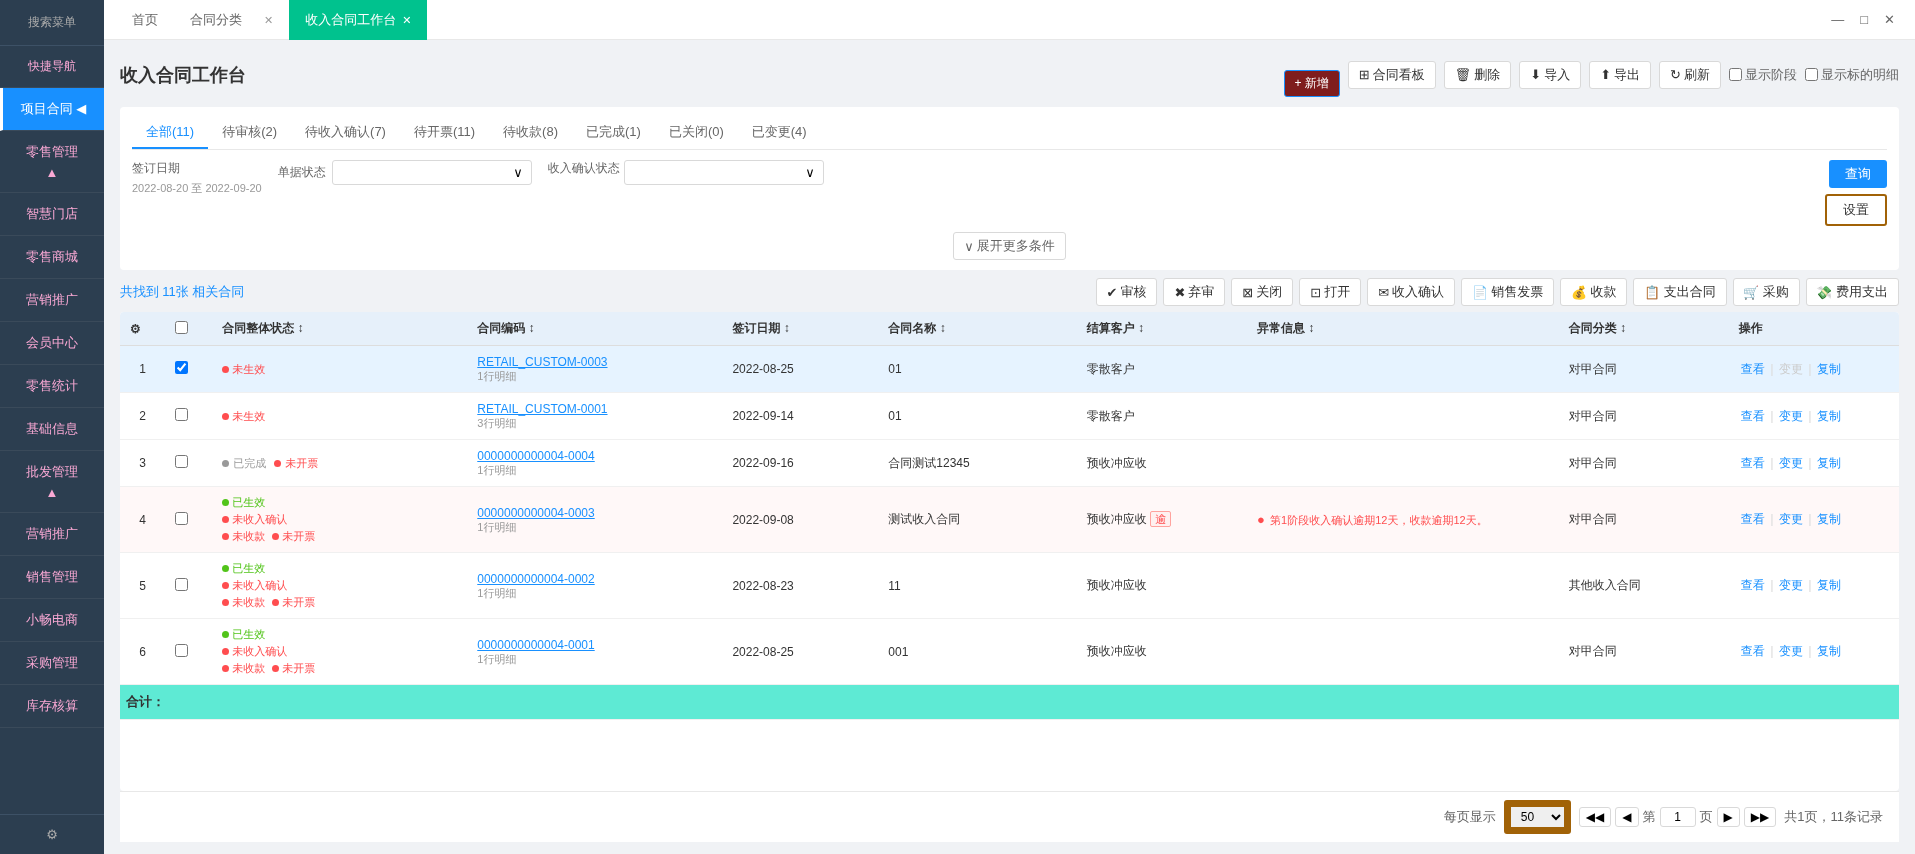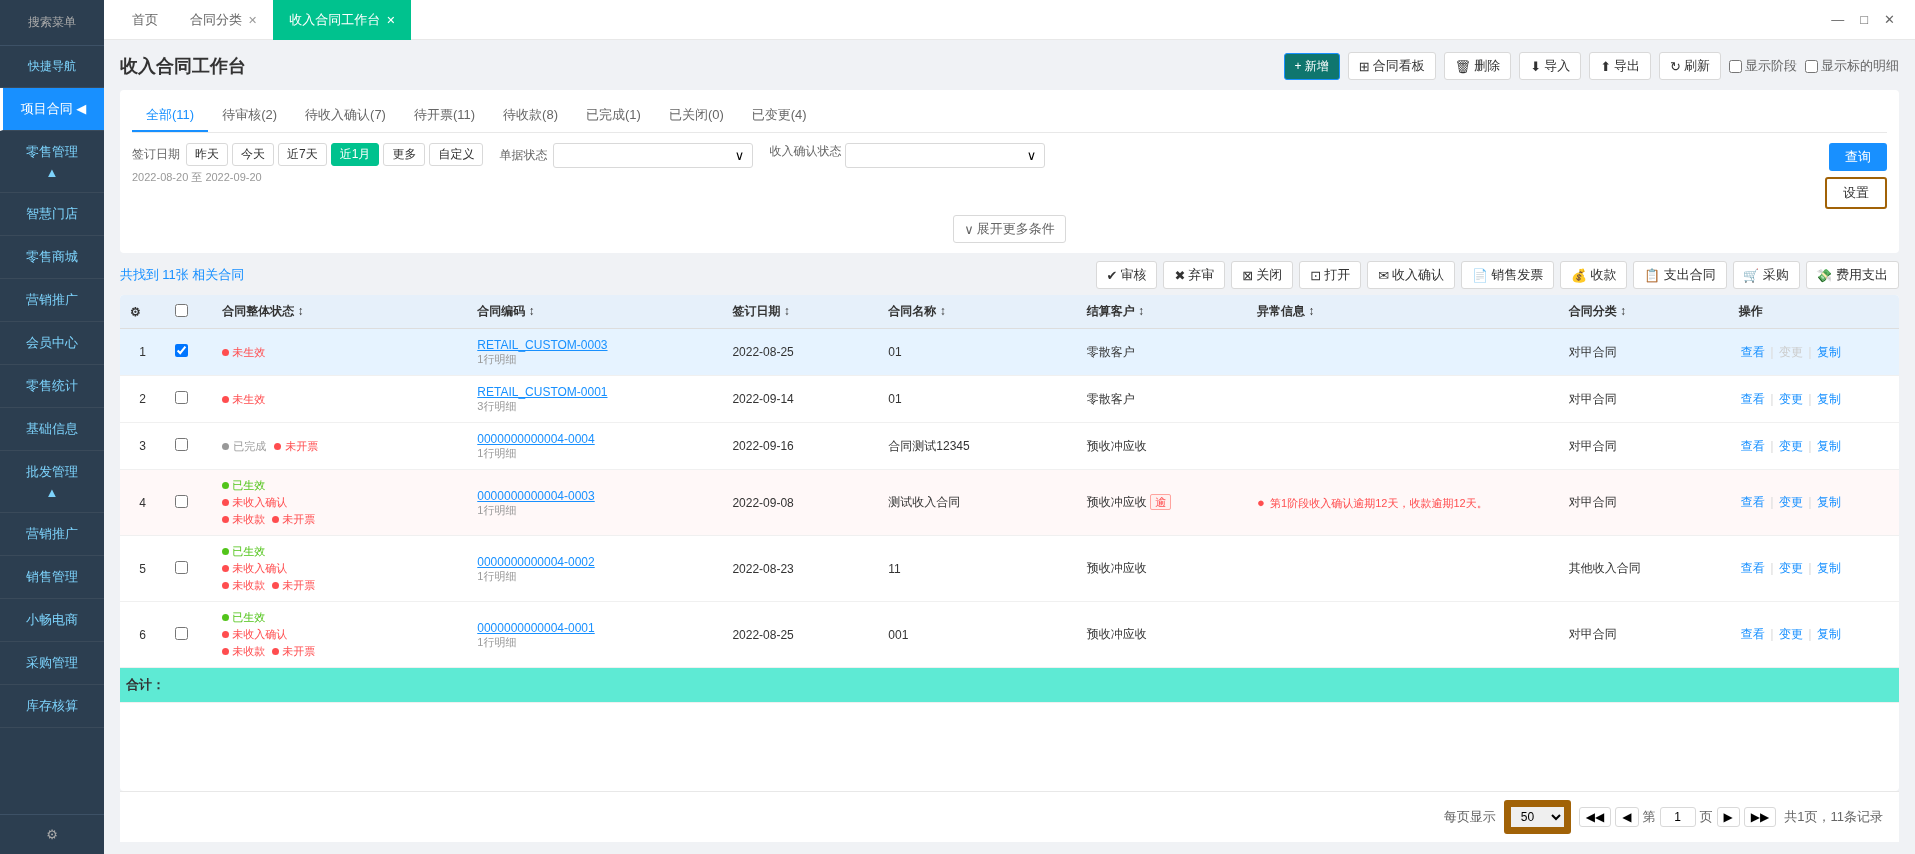"合同分类" div.top-tab { gap: 6px -> 22px }
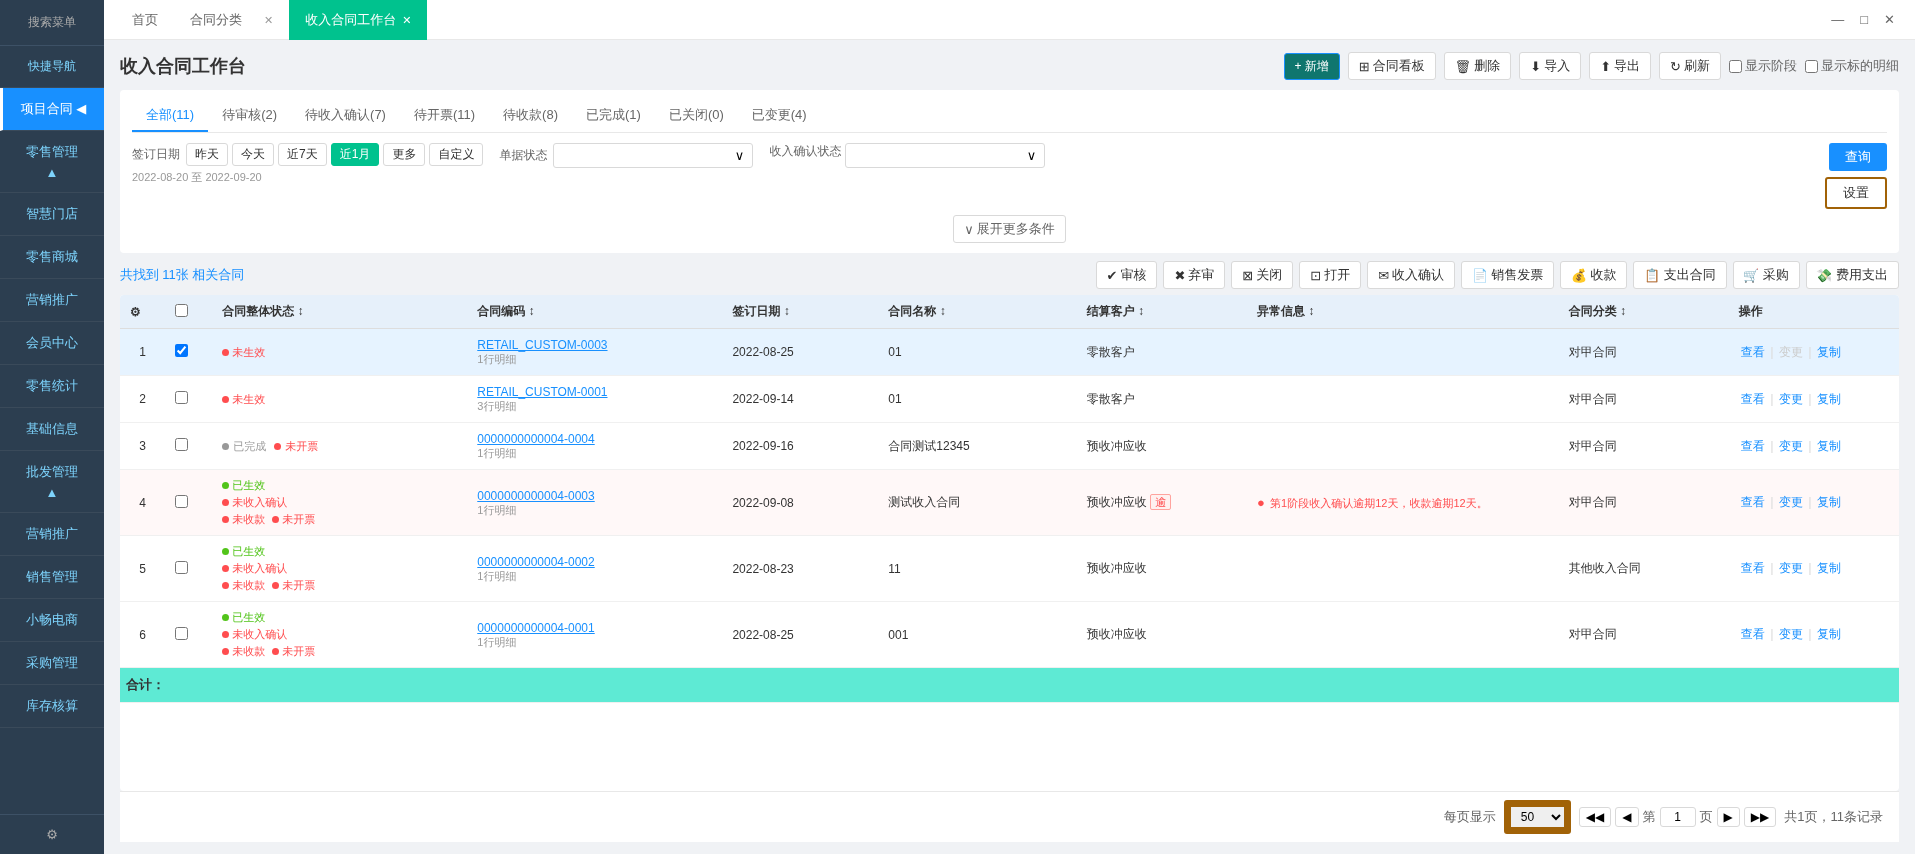"快捷导航" .sidebar-nav-item { color: #7dd3fc -> #f9a8d4 }
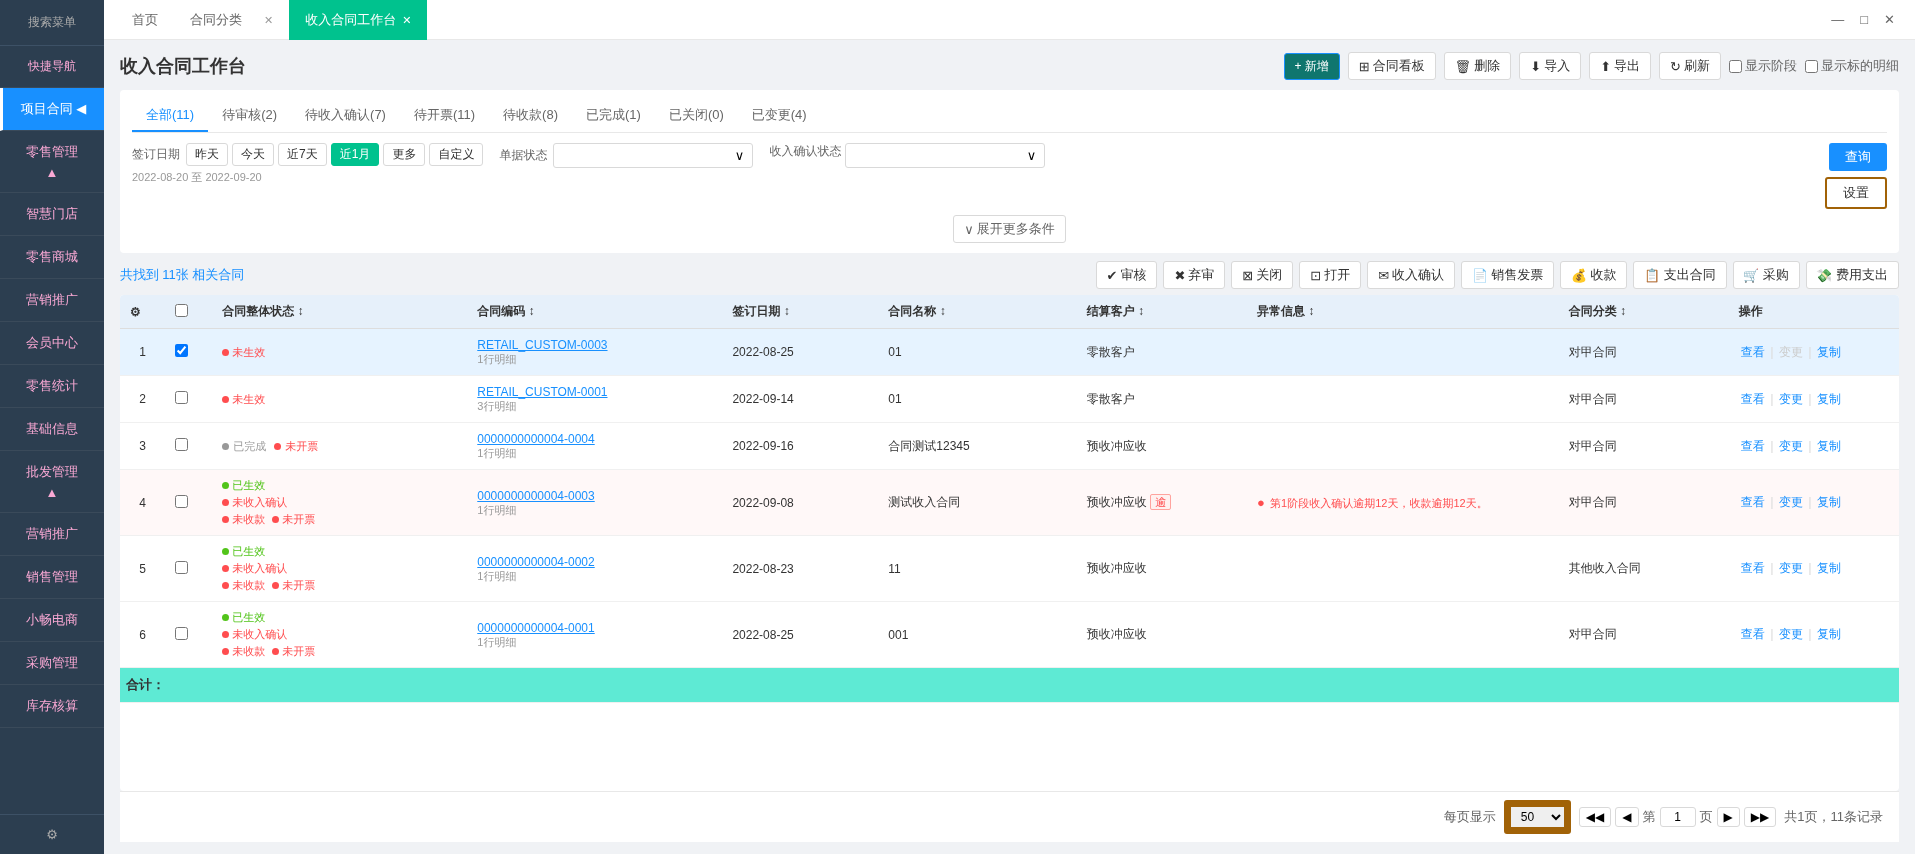"+ 新增" .header-btn.primary { background: #0f766e -> #7f1d1d; margin-top: none -> 18px }
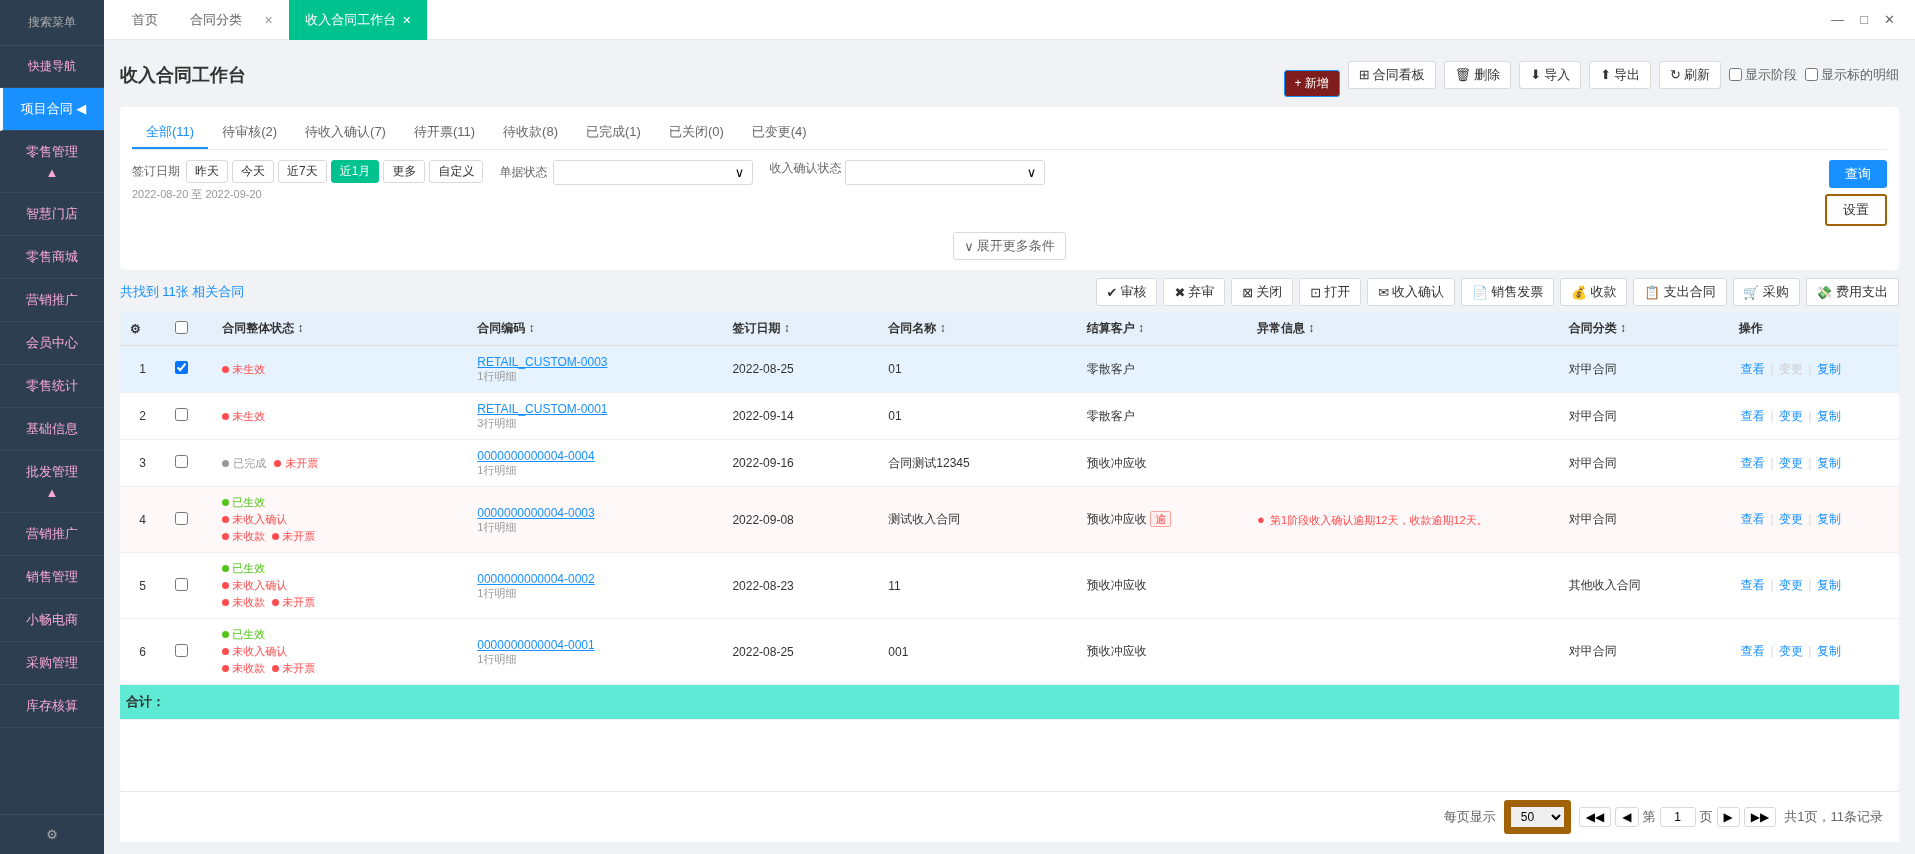"昨天" div.filter-date-btns { html: <div> <button>昨天</button> <button>今天</button> <button>近7天</button> <button>近1月</button> <button>更多</button> <button>自定义</button> </div> -> none }
